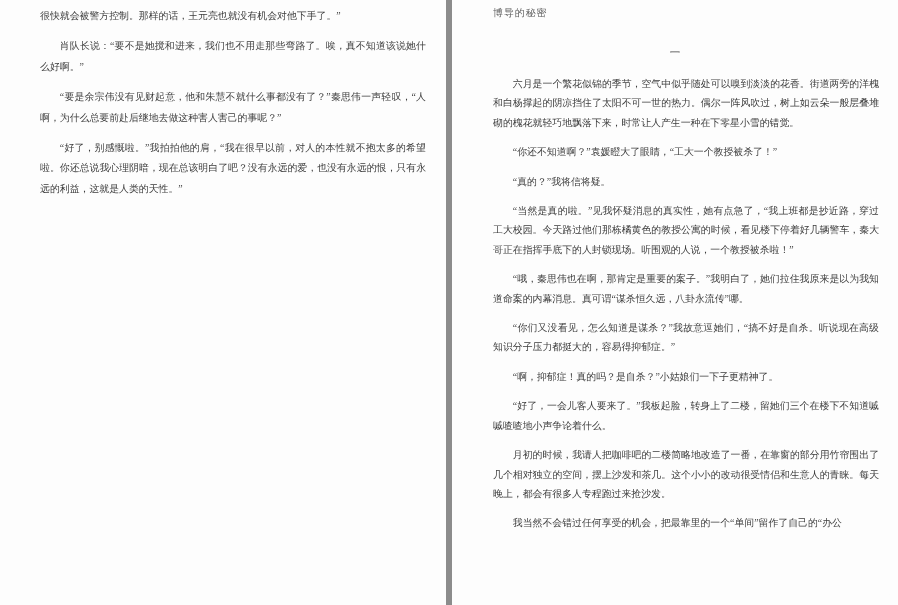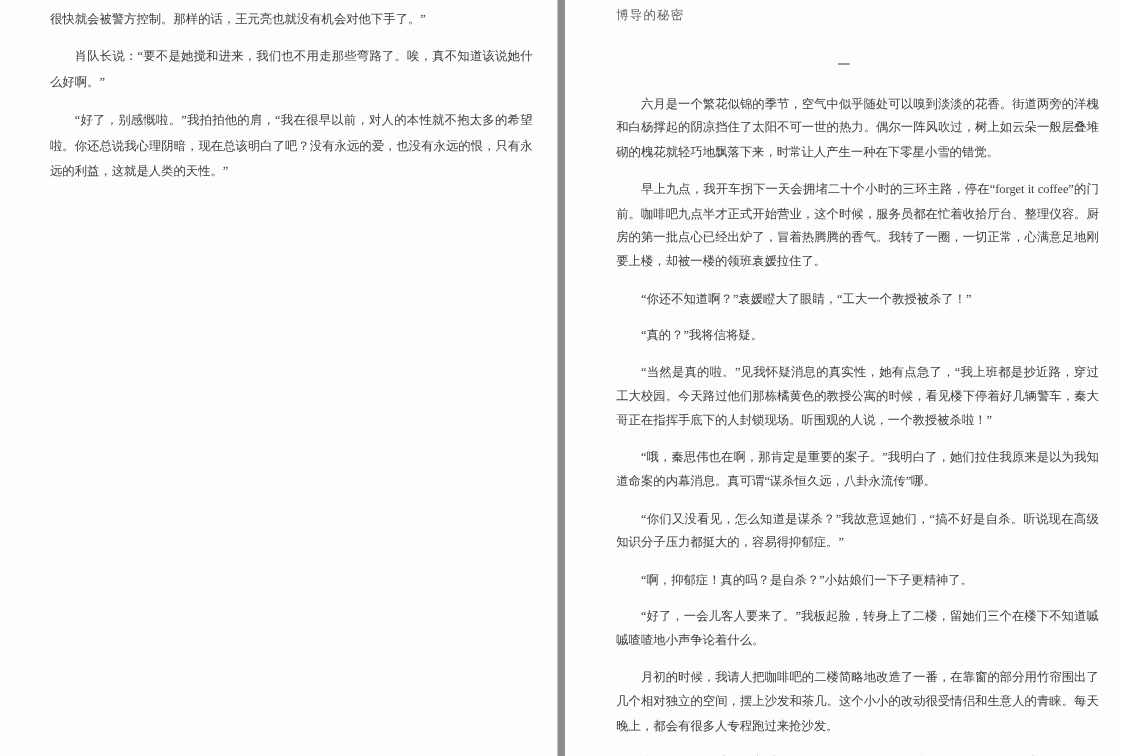"“要是余宗伟没有见财起意，他和朱慧不就什么事都没有了？”秦思伟一声轻叹，“人啊，" p.body-par { html: none -> <p>“要是余宗伟没有见财起意，他和朱慧不就什么事都没有了？”秦思伟一声轻叹，“人啊，为什么总要前赴后继地去做这种害人害己的事呢？”</p> }
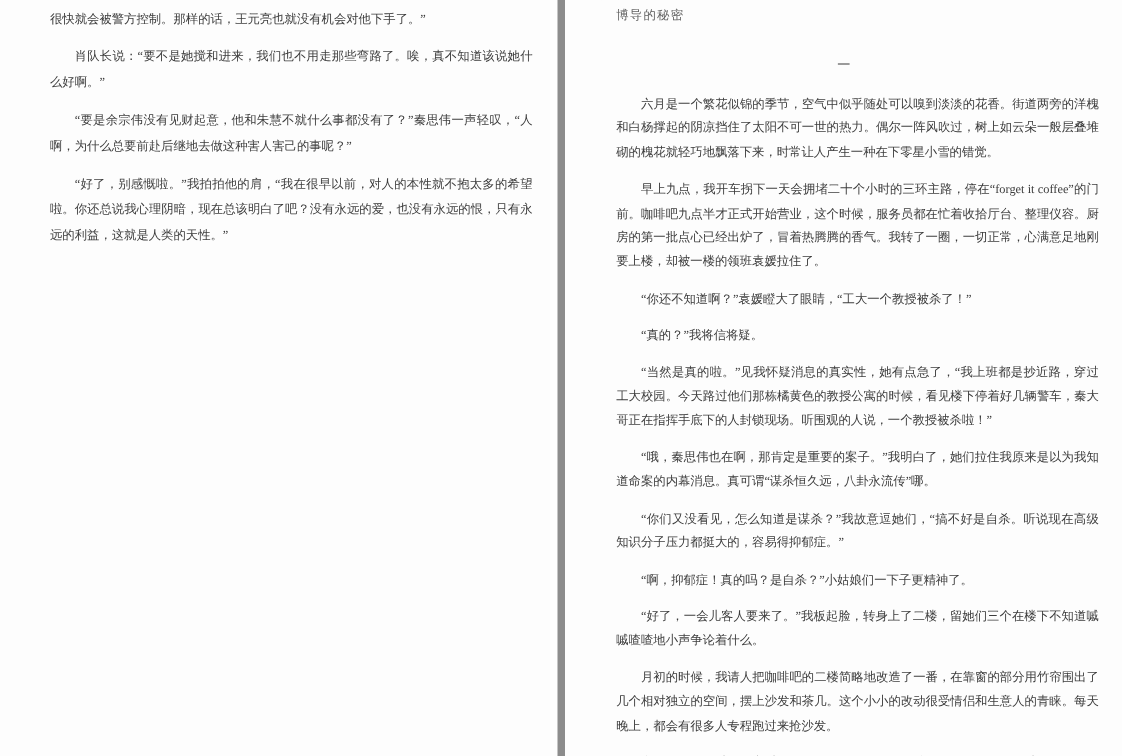"早上九点，我开车拐下一天会拥堵二十个小时的三环主路，停在“forget it" p.body-par { html: <p>早上九点，我开车拐下一天会拥堵二十个小时的三环主路，停在“forget it coffee”的门前。咖啡吧九点半才正式开始营业，这个时候，服务员都在忙着收拾厅台、整理仪容。厨房的第一批点心已经出炉了，冒着热腾腾的香气。我转了一圈，一切正常，心满意足地刚要上楼，却被一楼的领班袁媛拉住了。</p> -> none }
